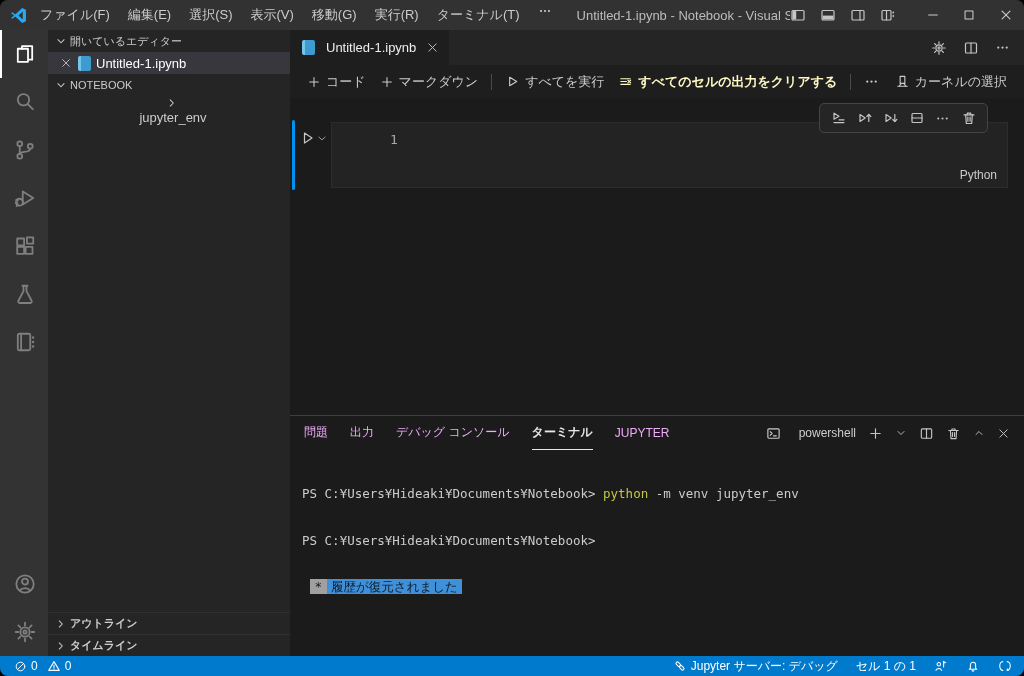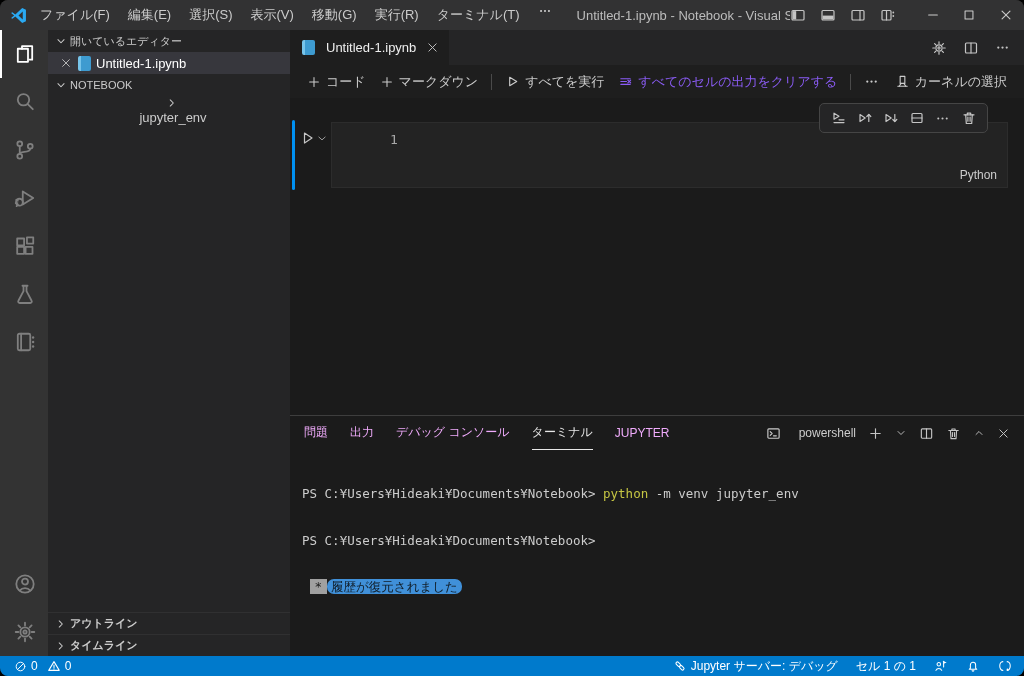"すべてのセルの出力をクリアする" .nb-btn.disabled { color: #8b5cf6 -> #fef9c3; font-weight: none -> bold }
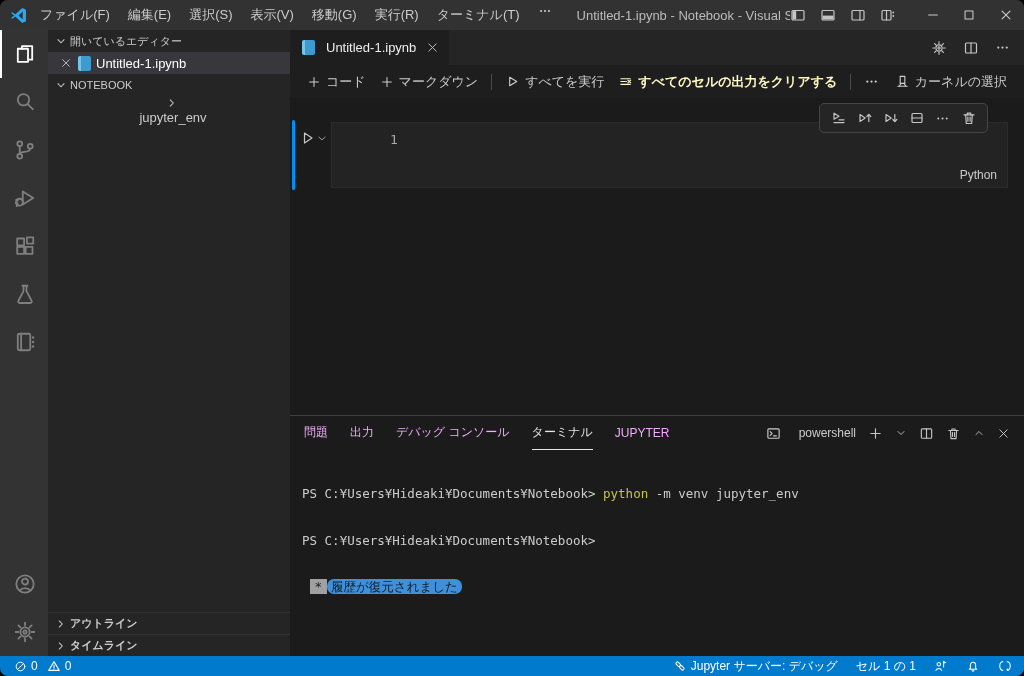"ターミナル" .panel-tab.active { font-weight: normal -> bold }
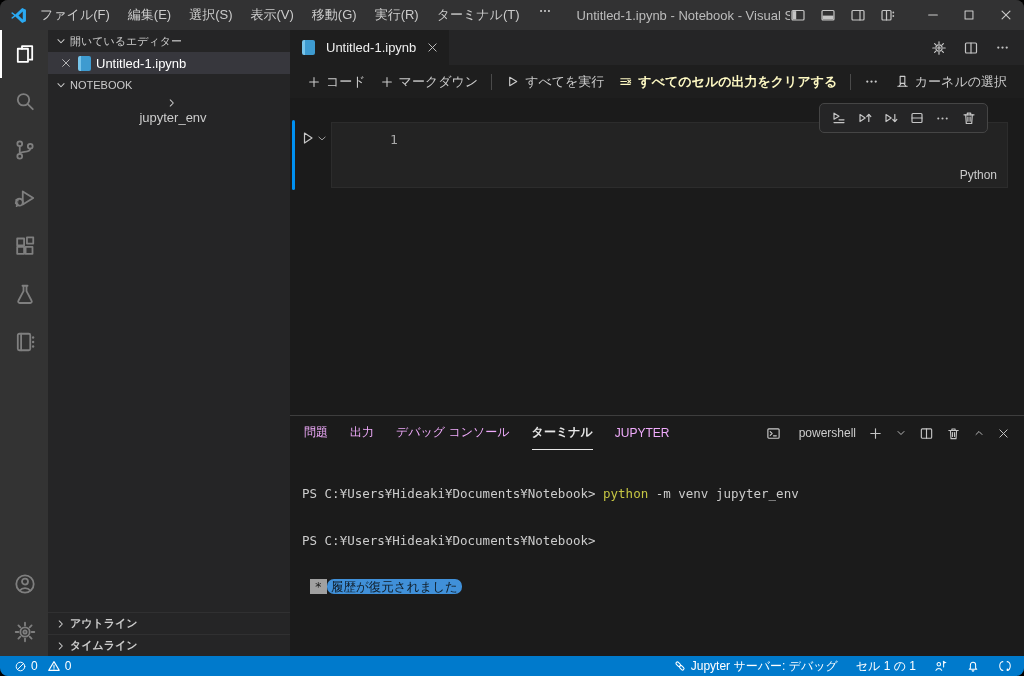"履歴が復元されました" .hl-text { border-radius: 7px -> none }
